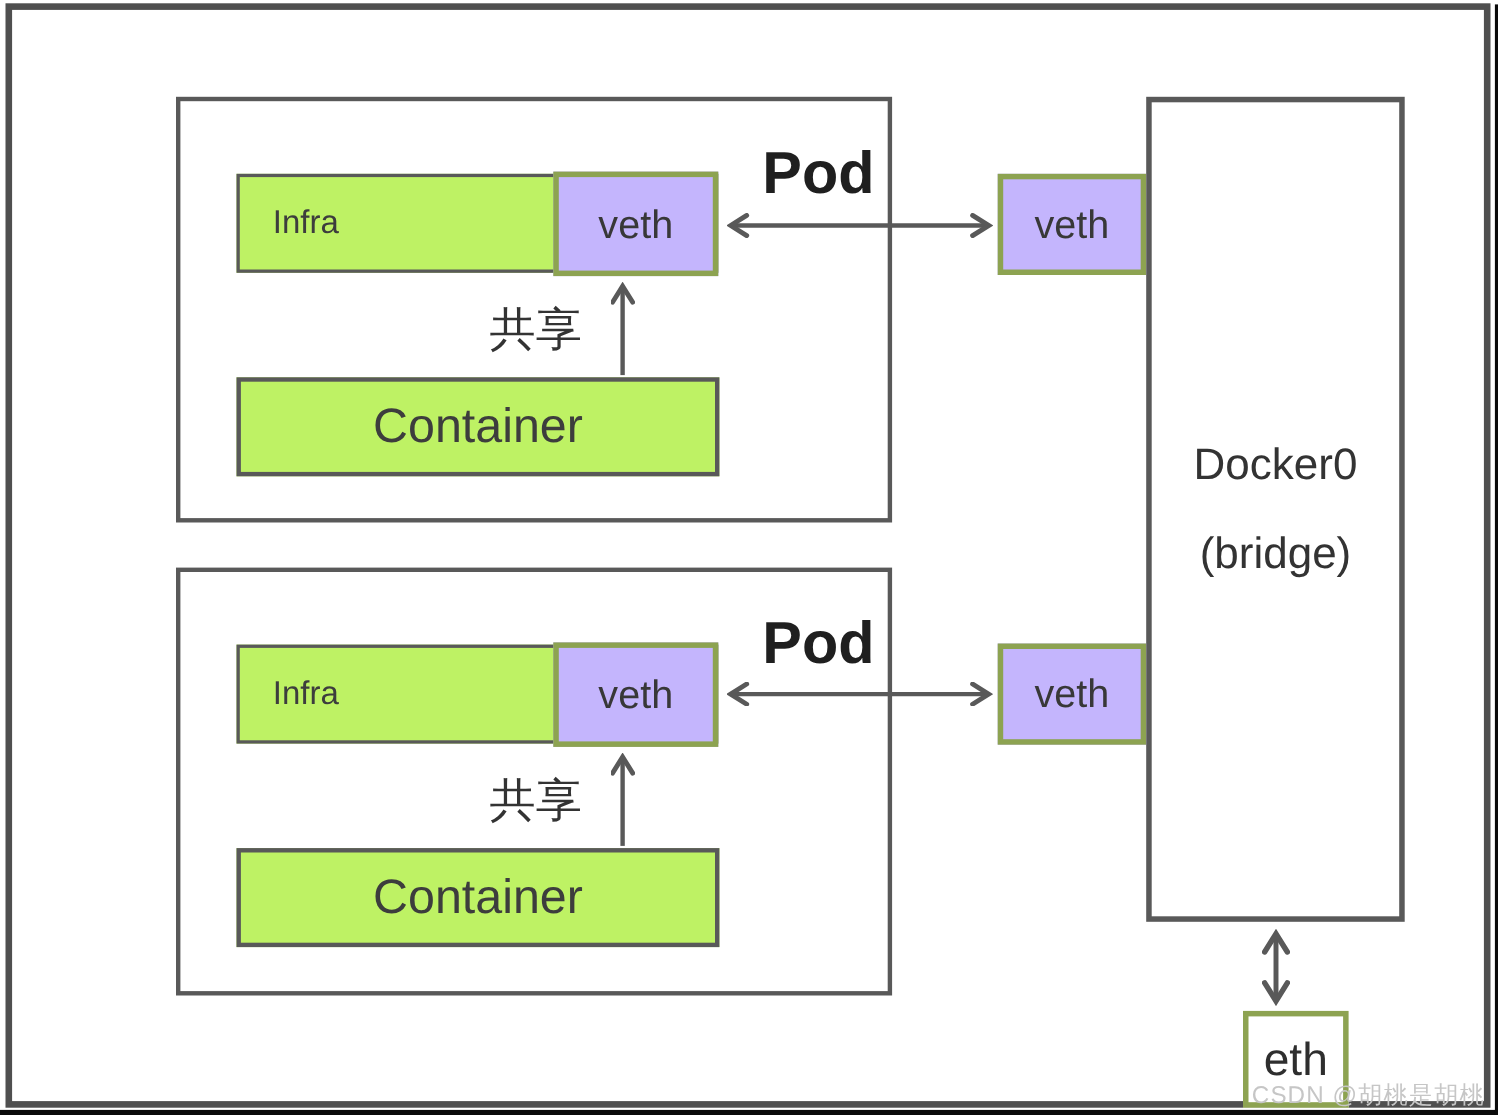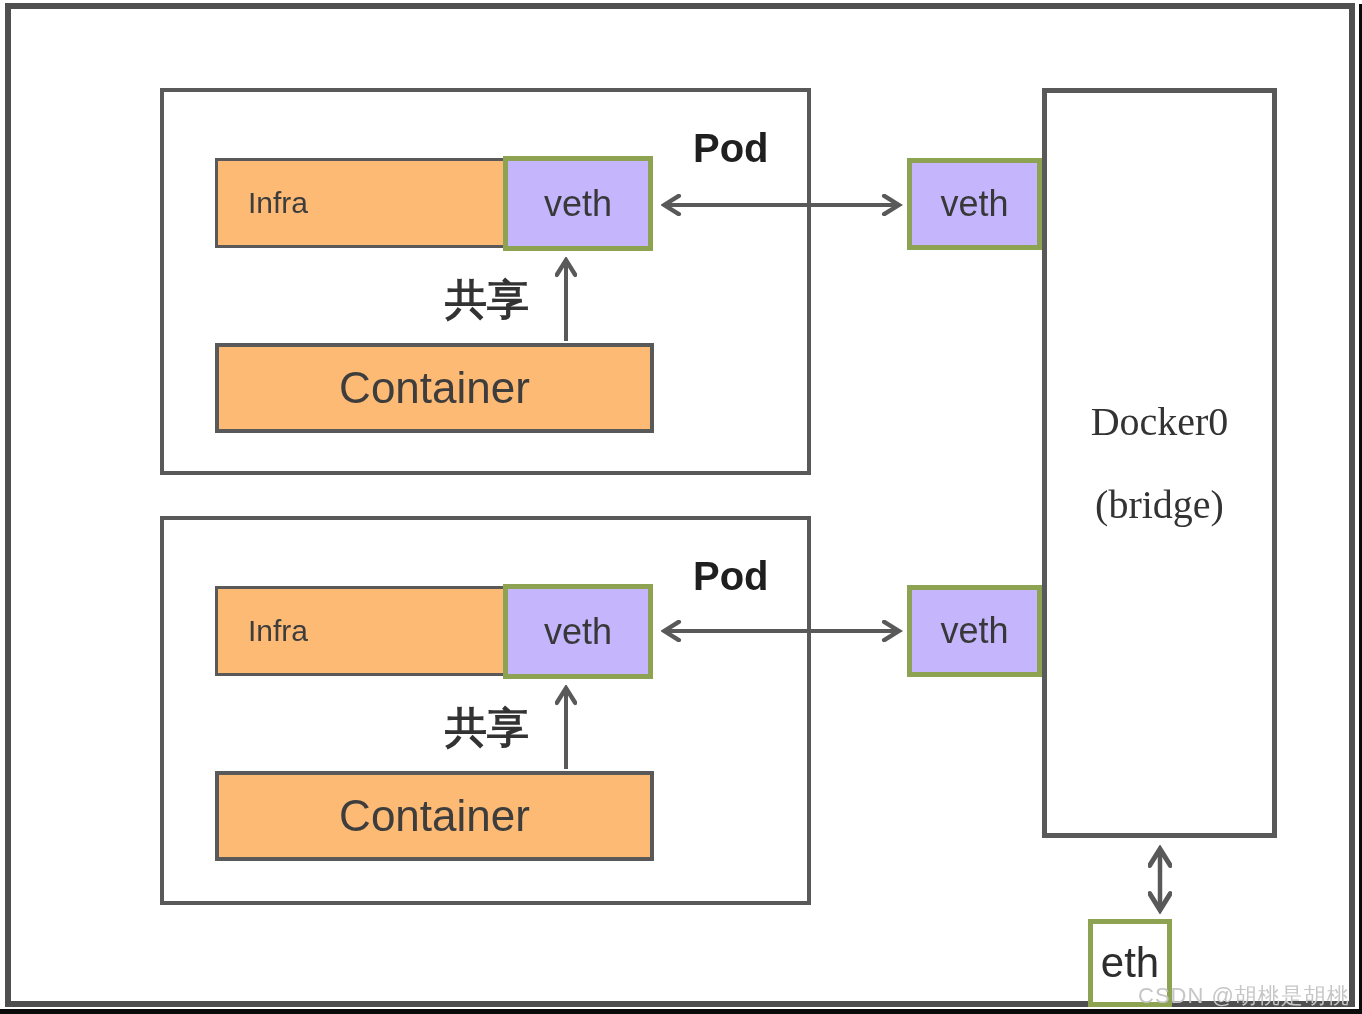"Pod" .pod-label { font-size: 40px -> 54px }
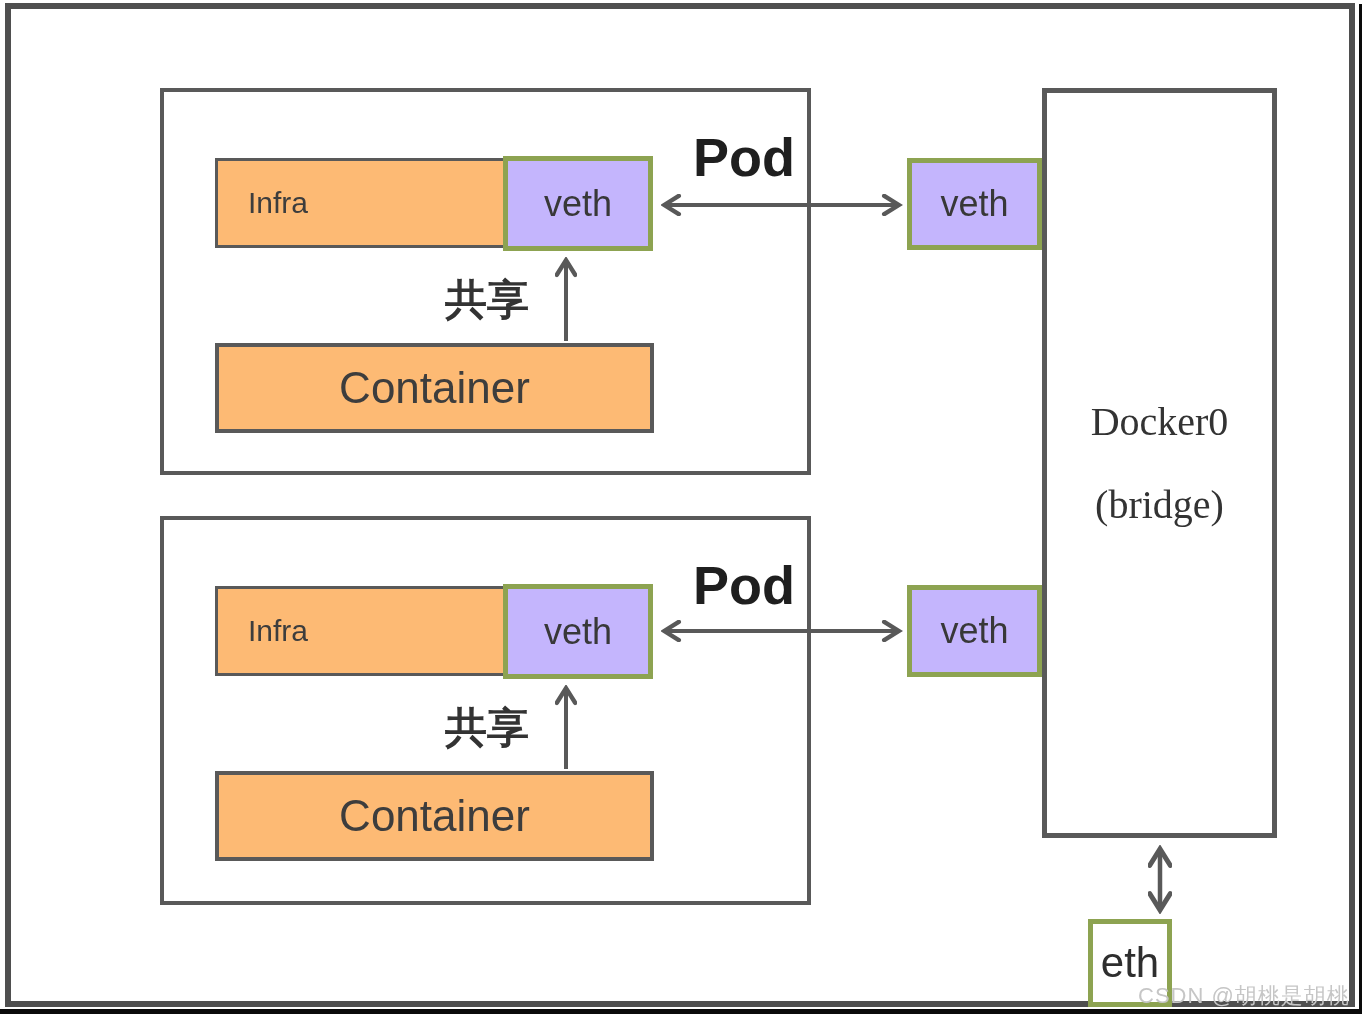"Infra" .box { background: #fdba74 -> #bef264 }
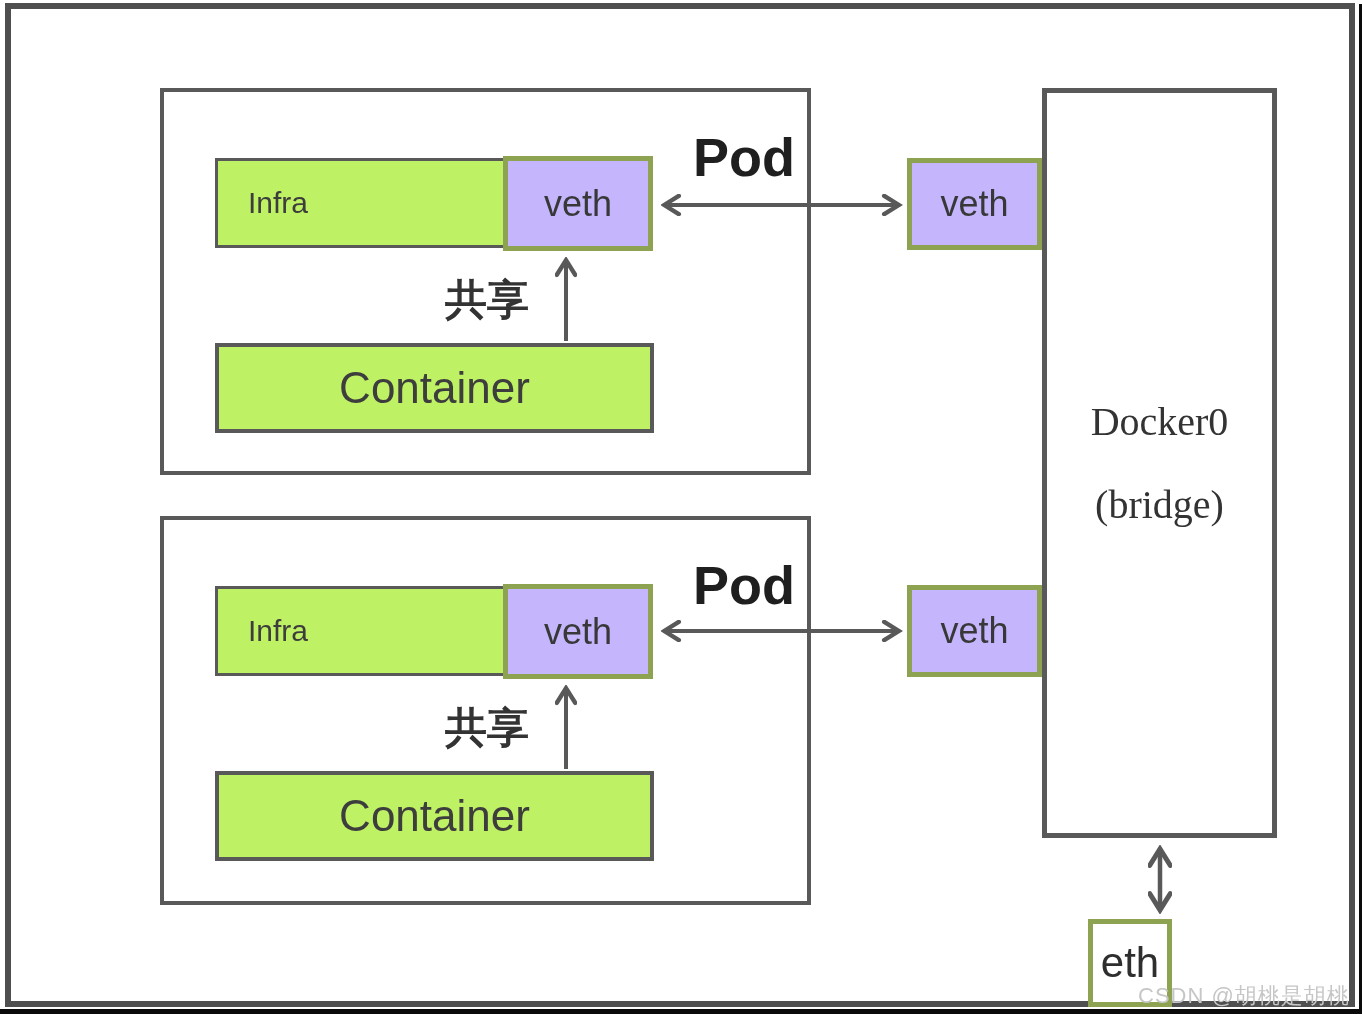"共享" .share-label { font-weight: bold -> none }
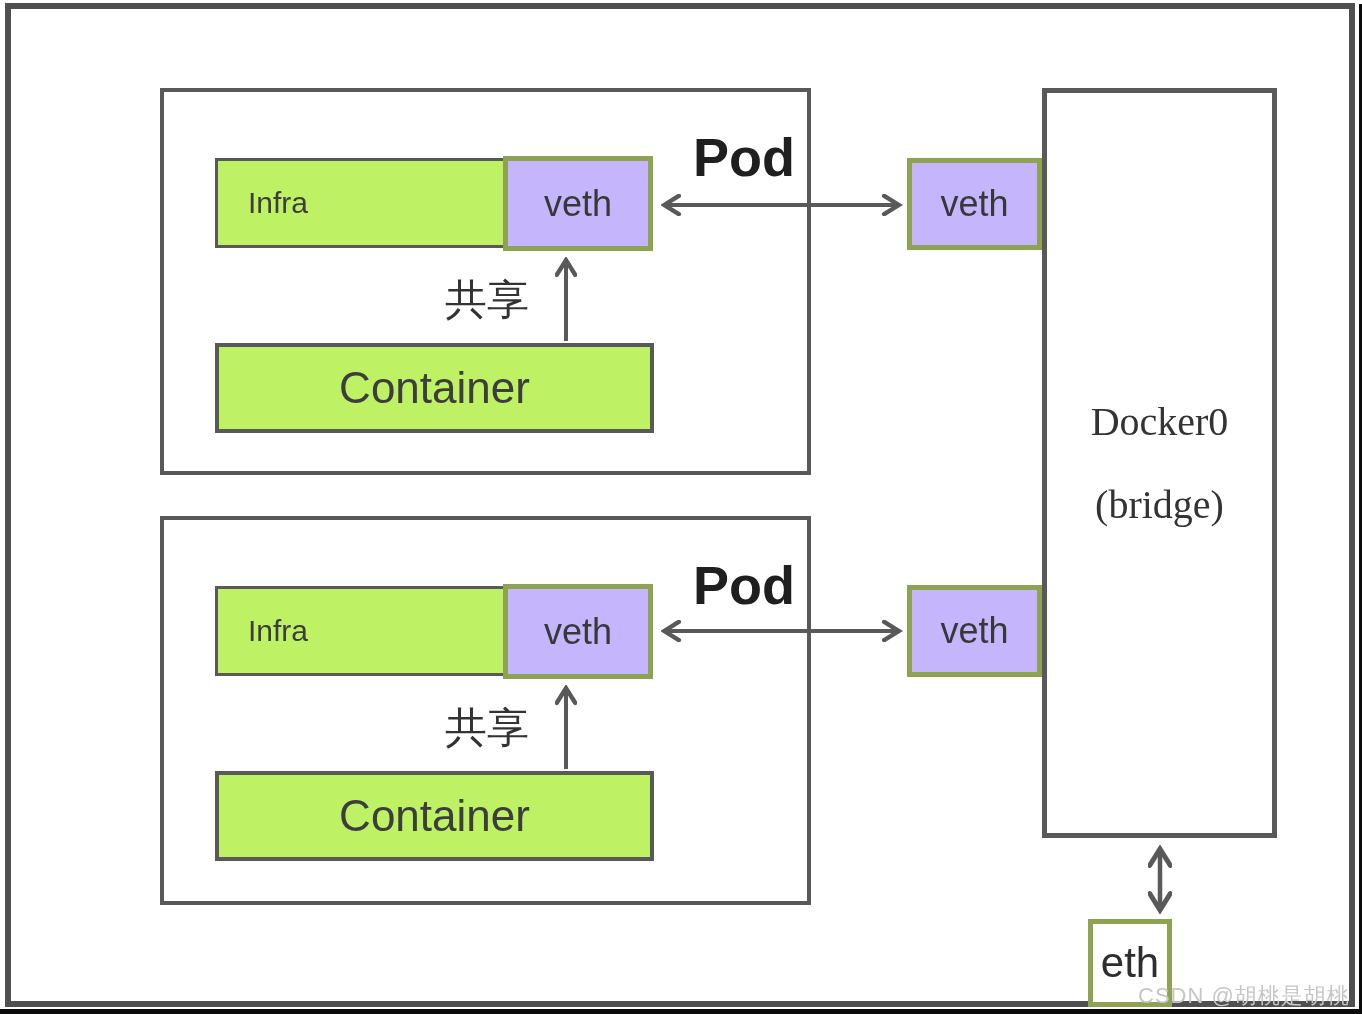"Docker0" div.box { font-family: Liberation Serif, serif -> none }
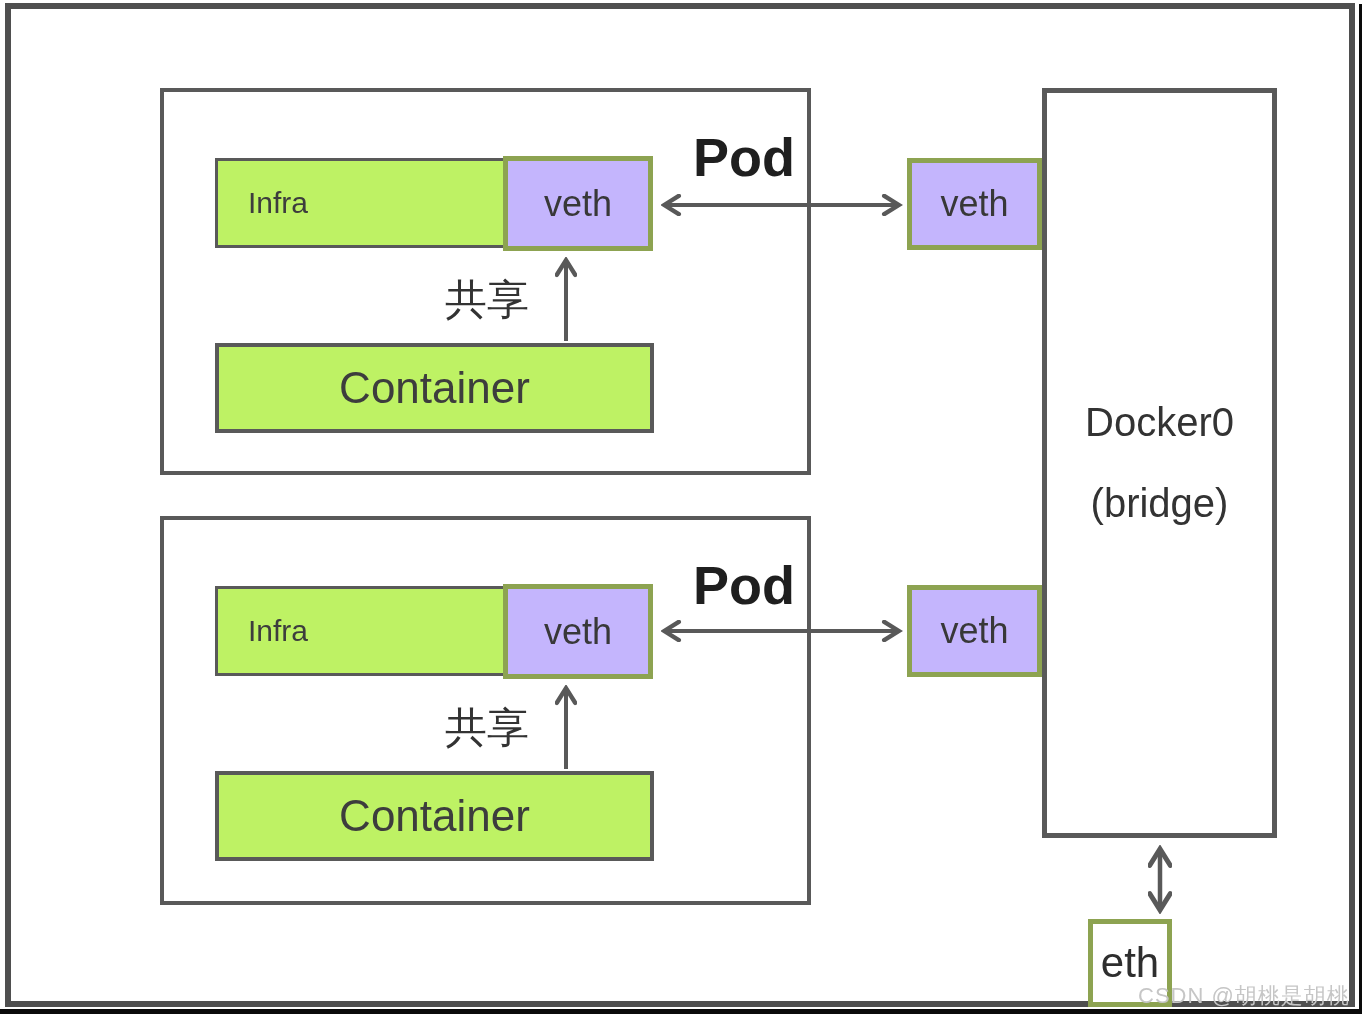"eth" div.box { left: 1088px -> 1130px; width: 84px -> 96px }
